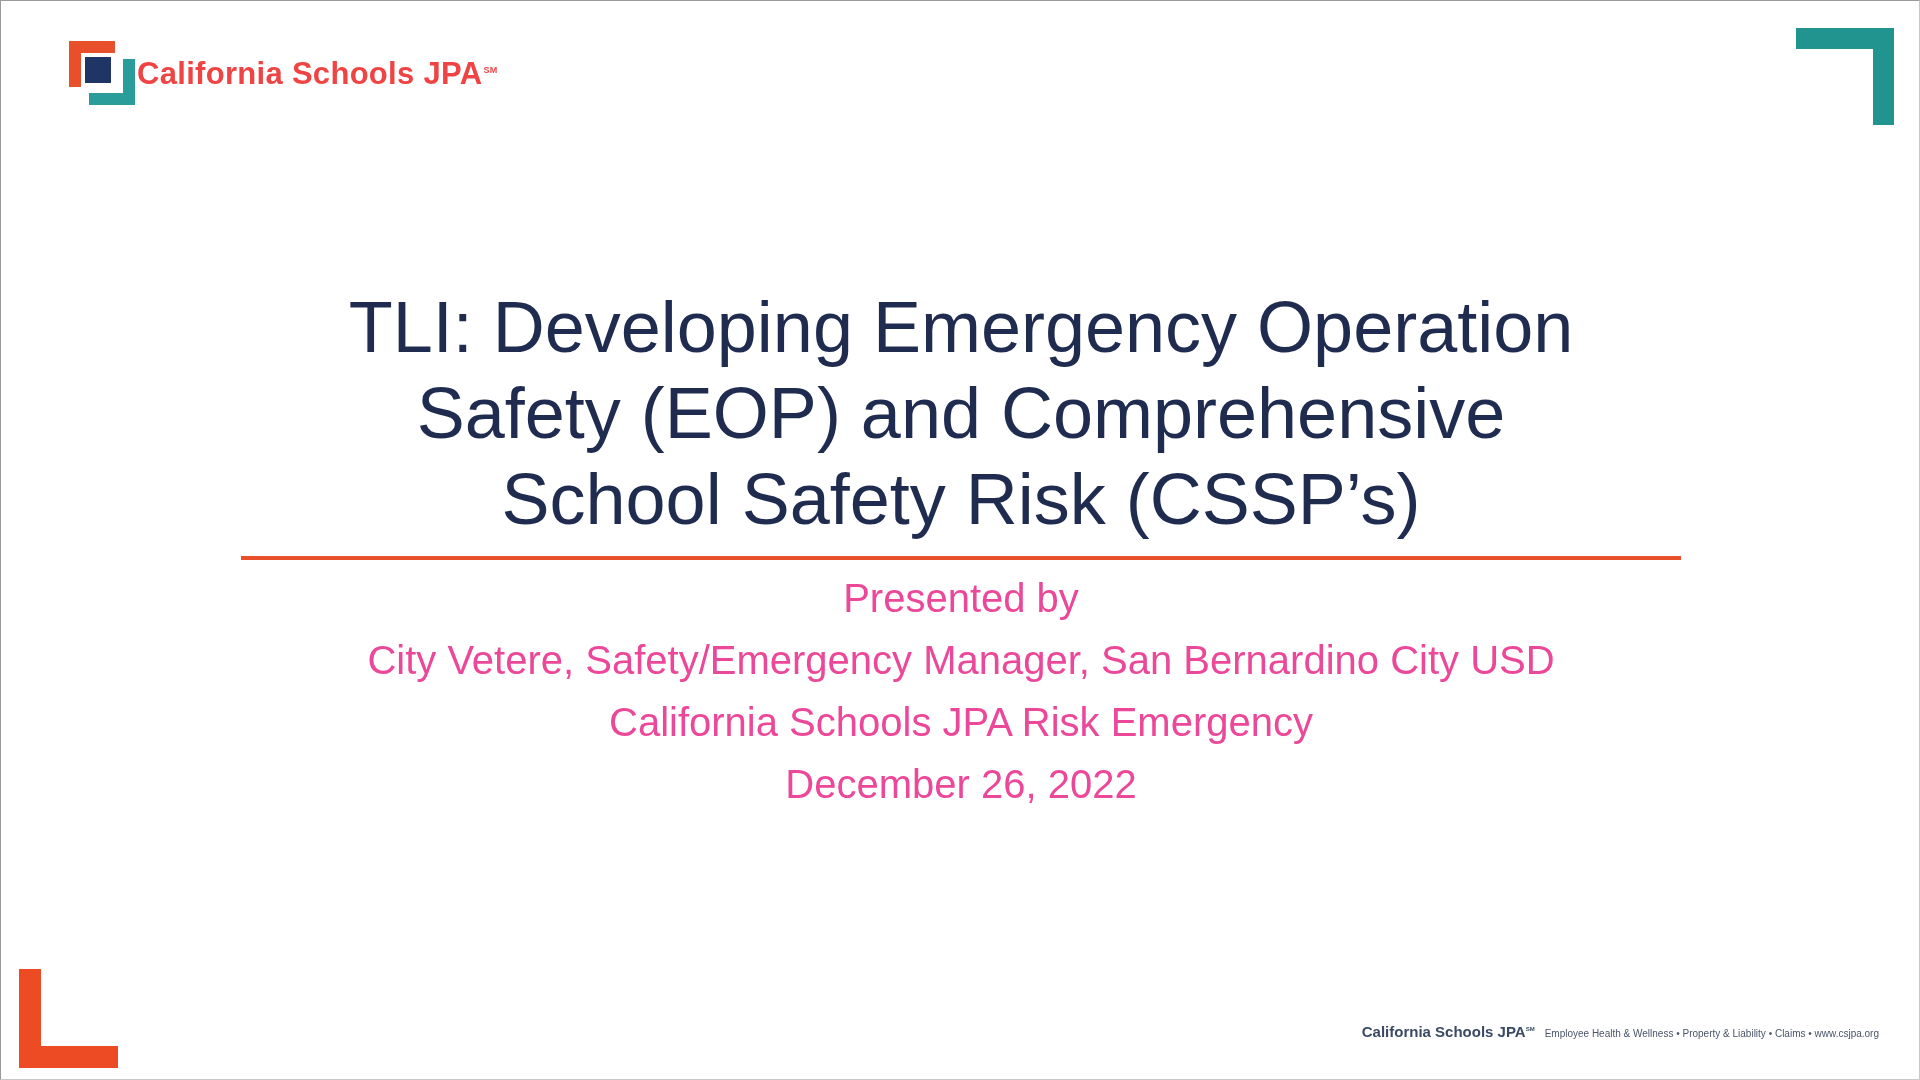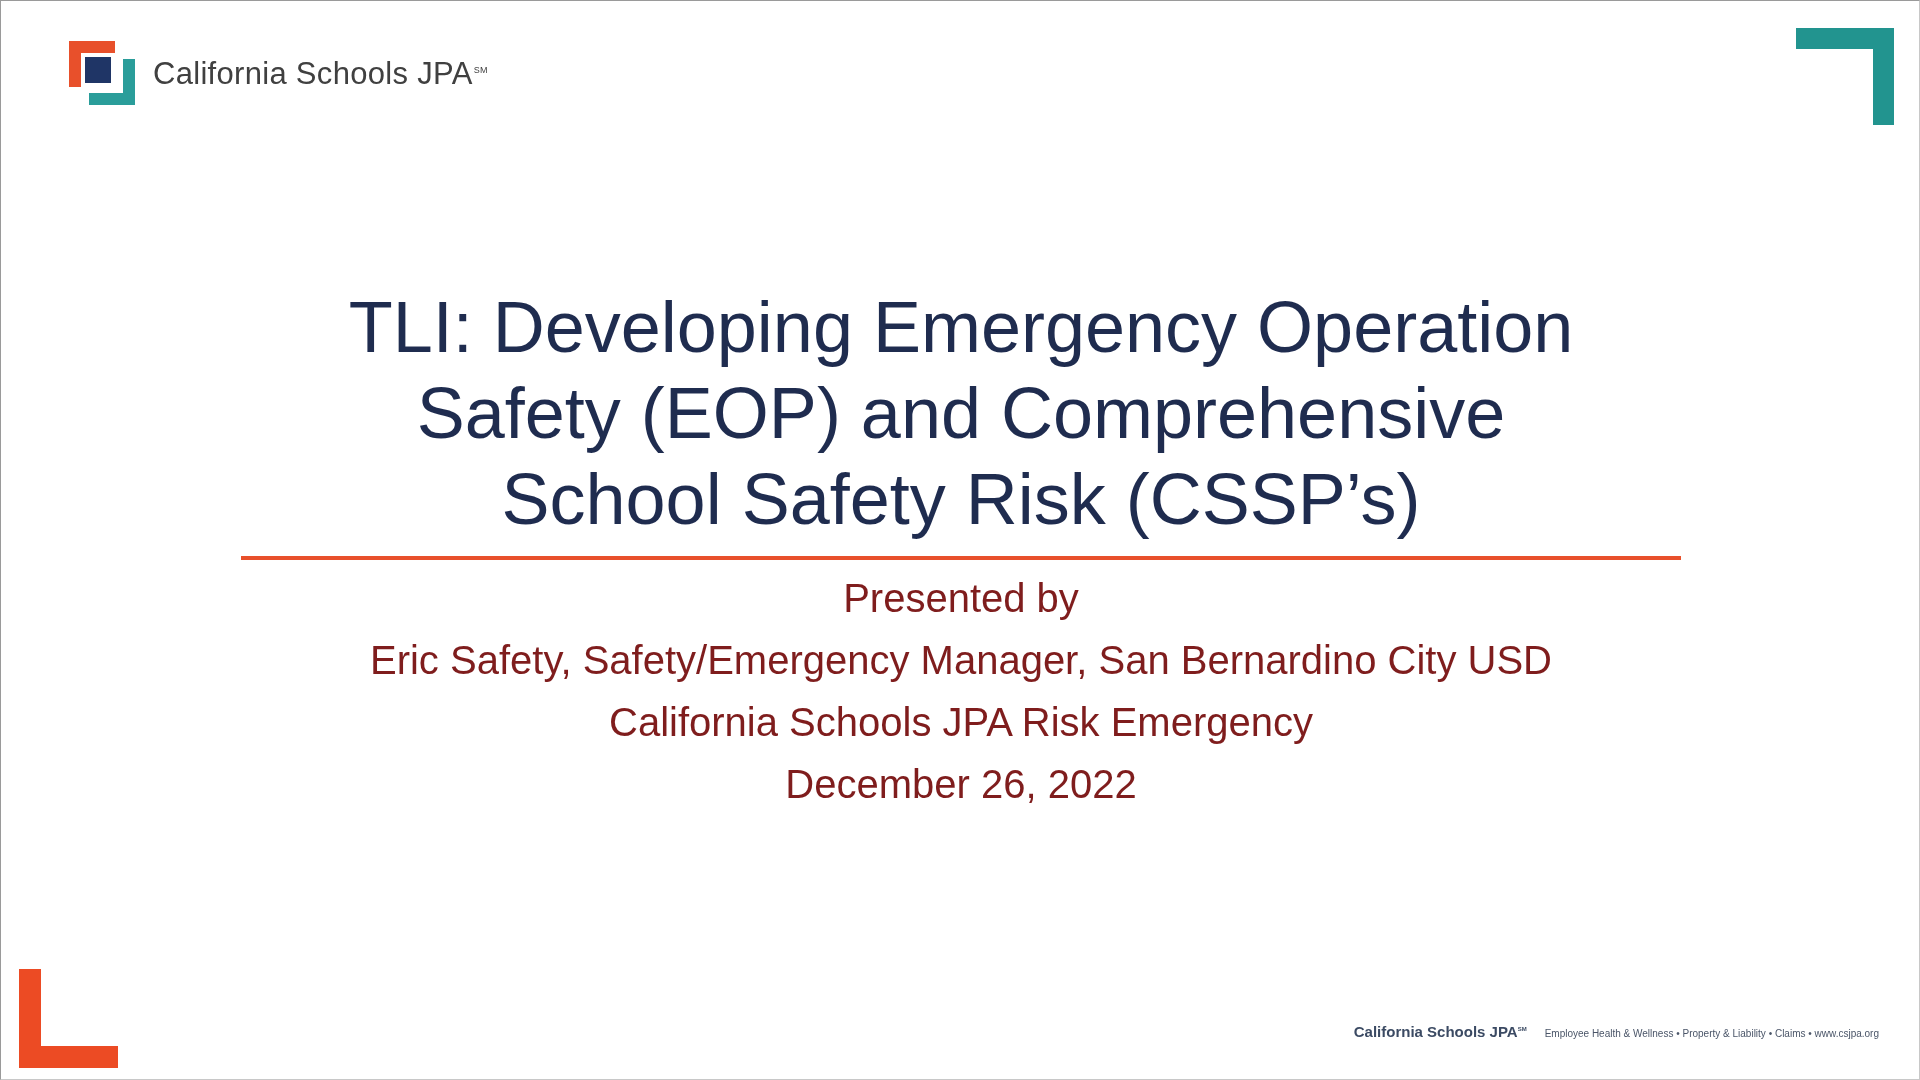"California Schools JPASM" .logo-text { color: #404040 -> #ef4444; font-weight: normal -> bold; margin-left: 16px -> none }
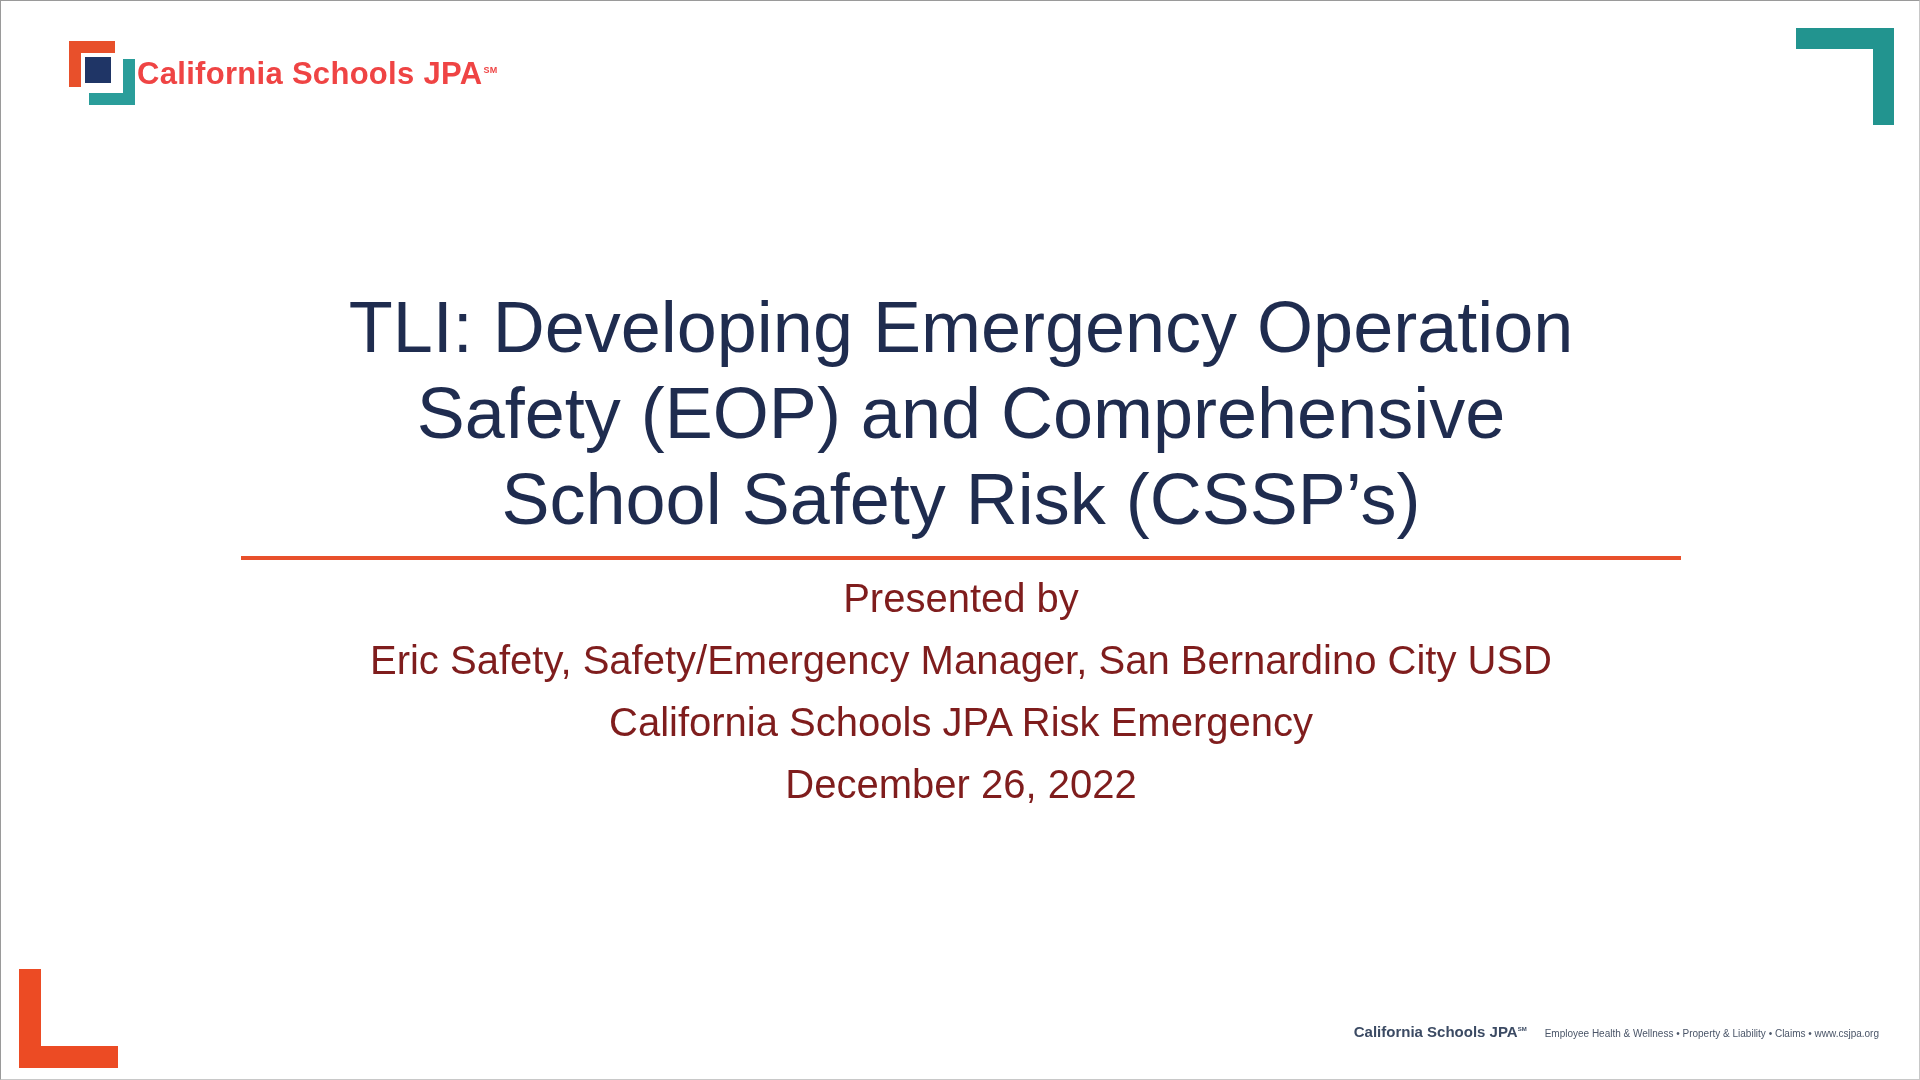"Presented by" .subtitle { color: #7f1d1d -> #ec4899 }
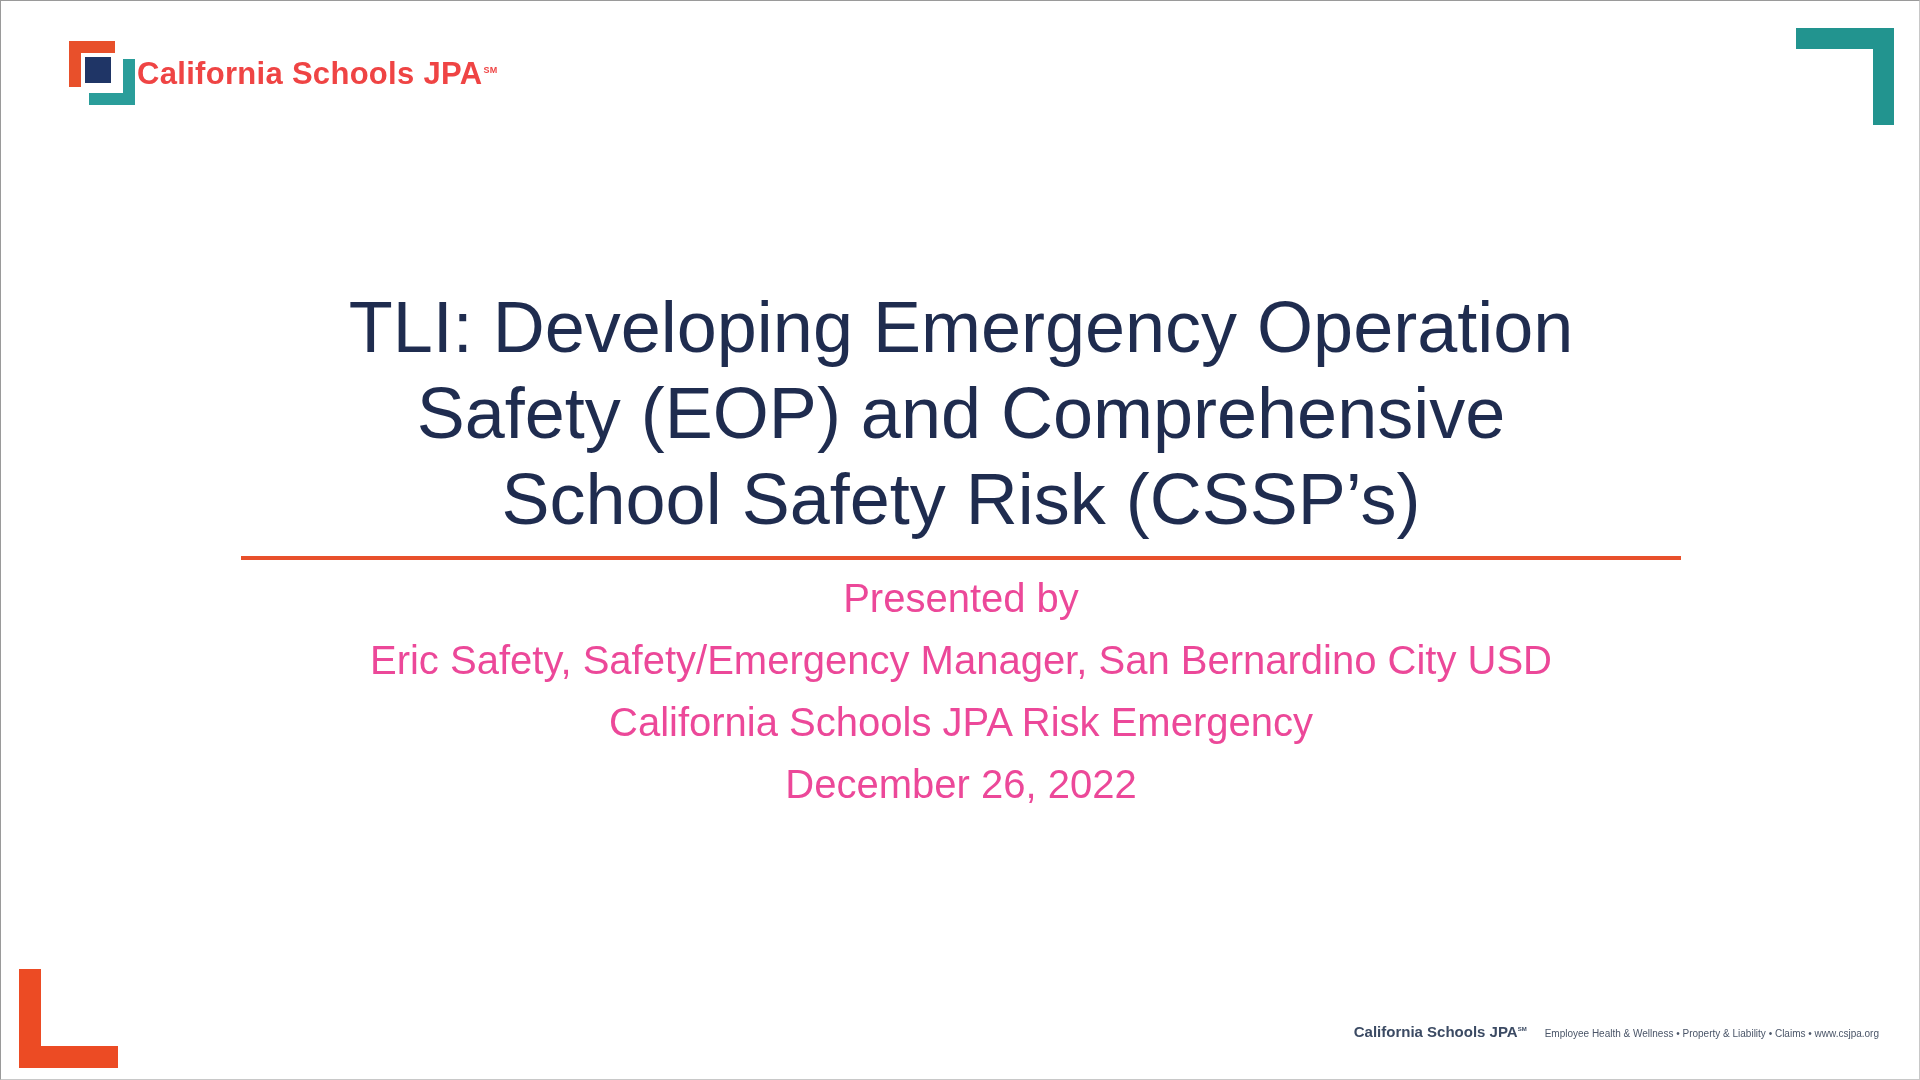"Eric Safety, Safety/Emergency Manager," div { text: Eric Safety -> City Vetere }
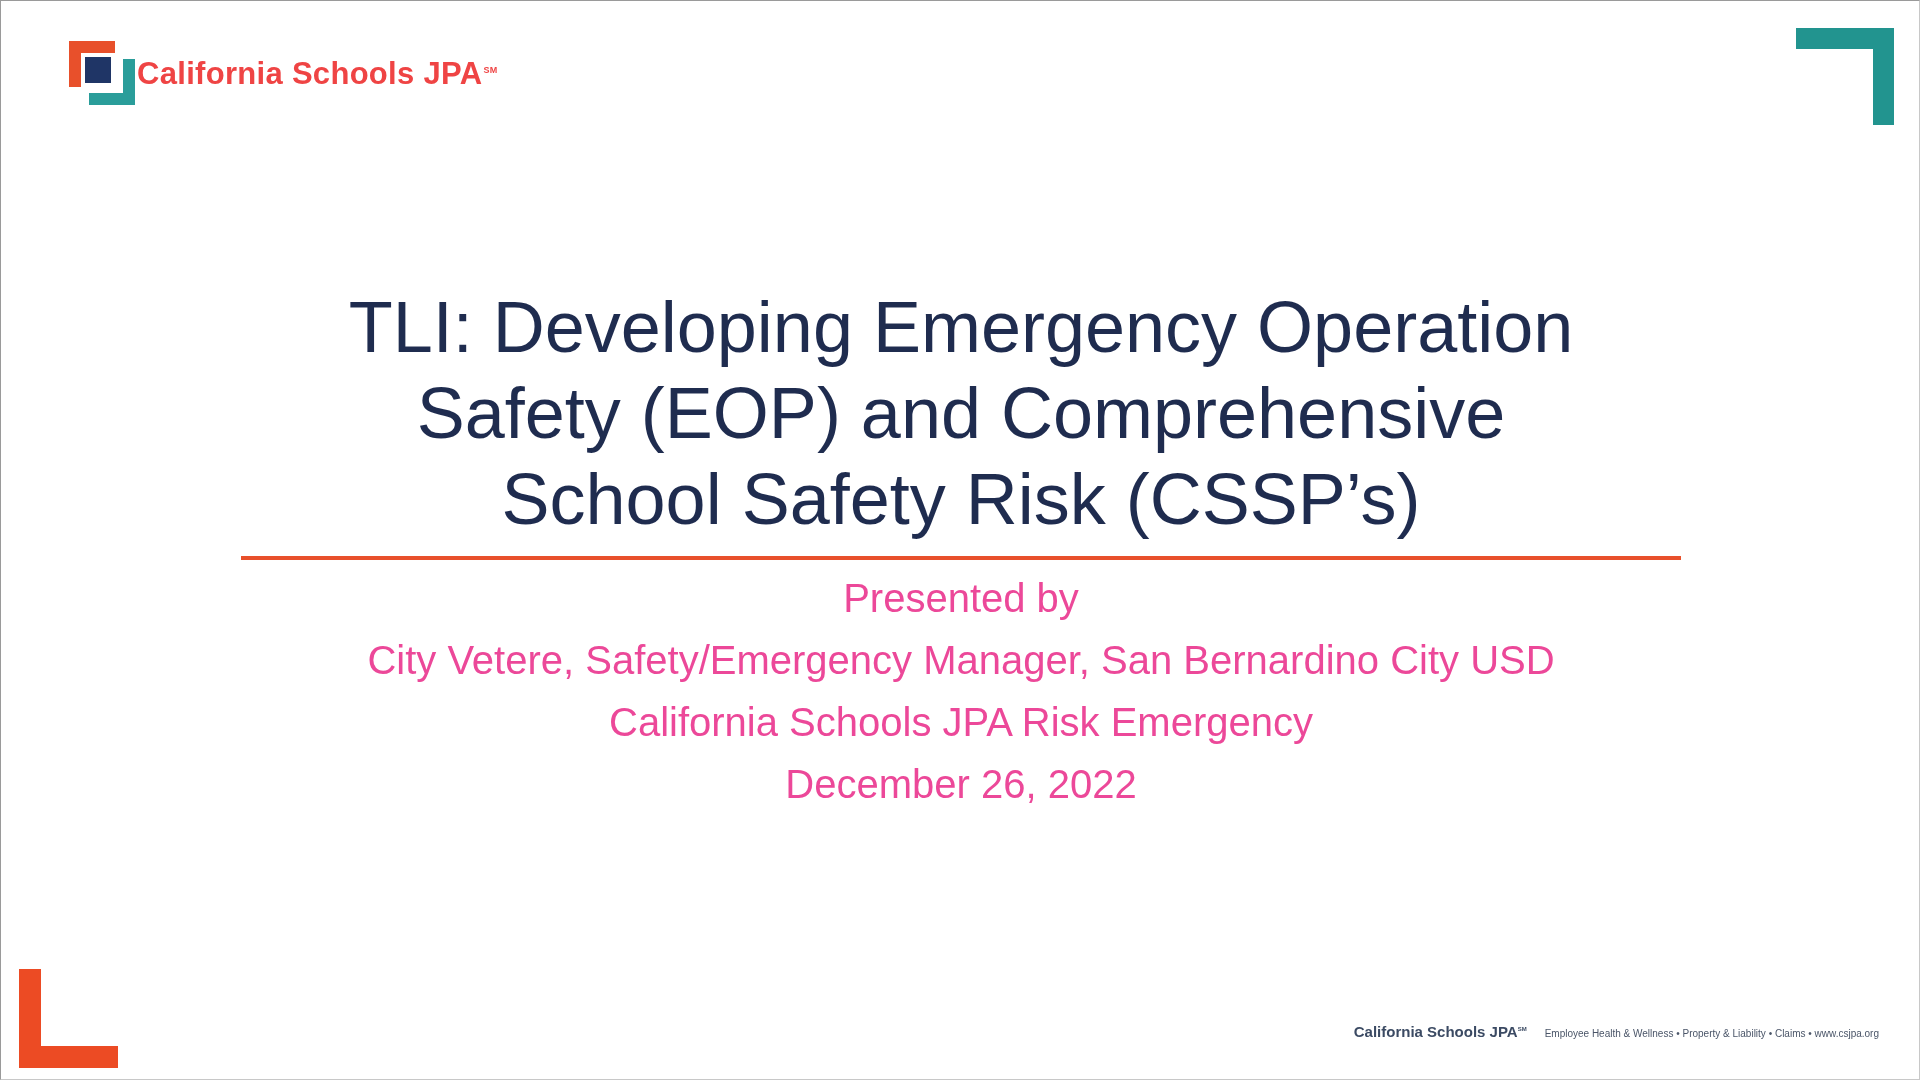"Employee Health & Wellness •" .footer-tagline { margin-left: 18px -> 10px }
